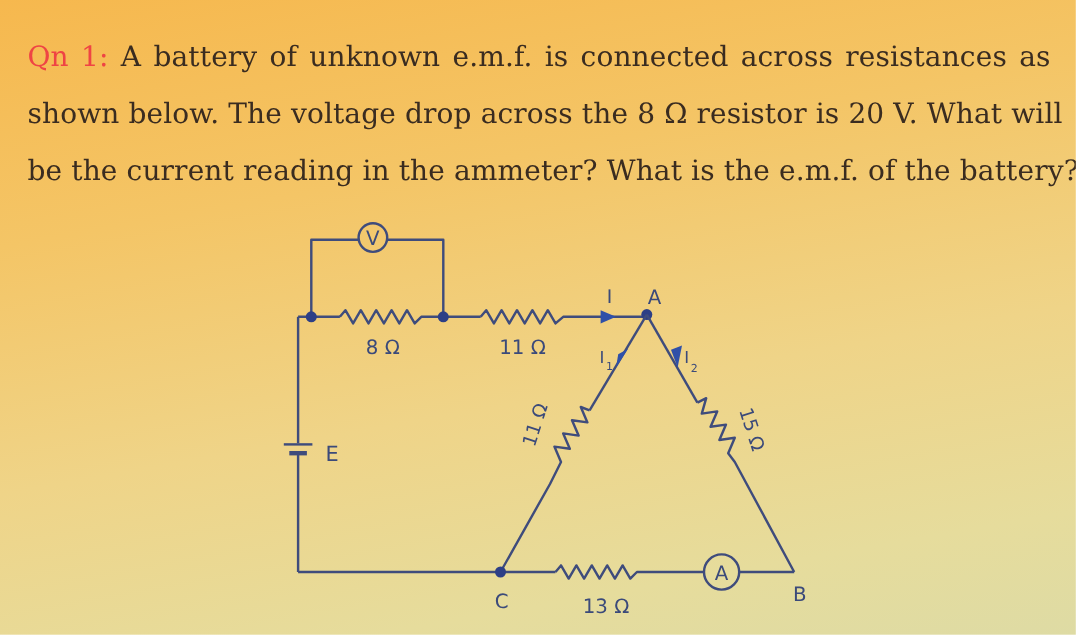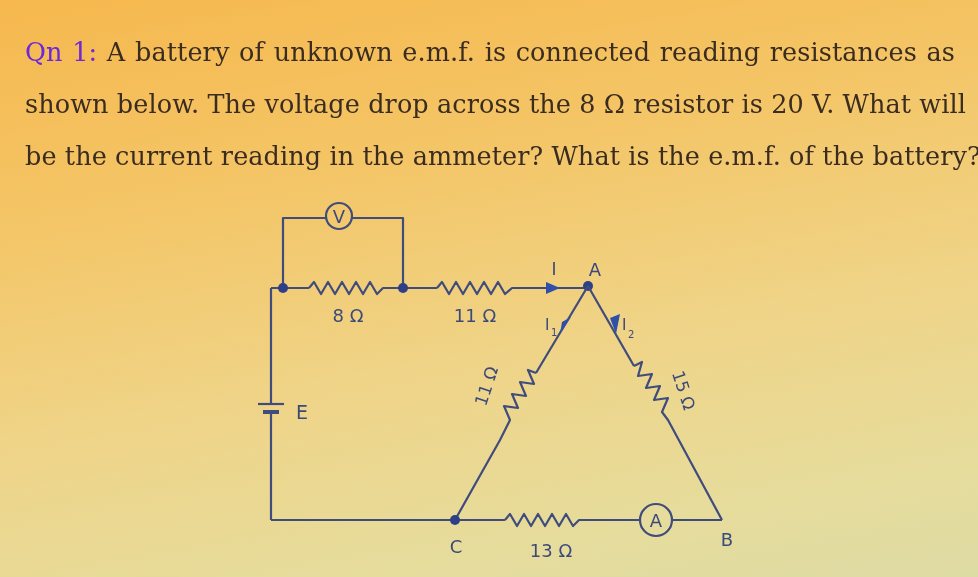"Qn 1:" .question .qn { color: #6d28d9 -> #ef4444 }
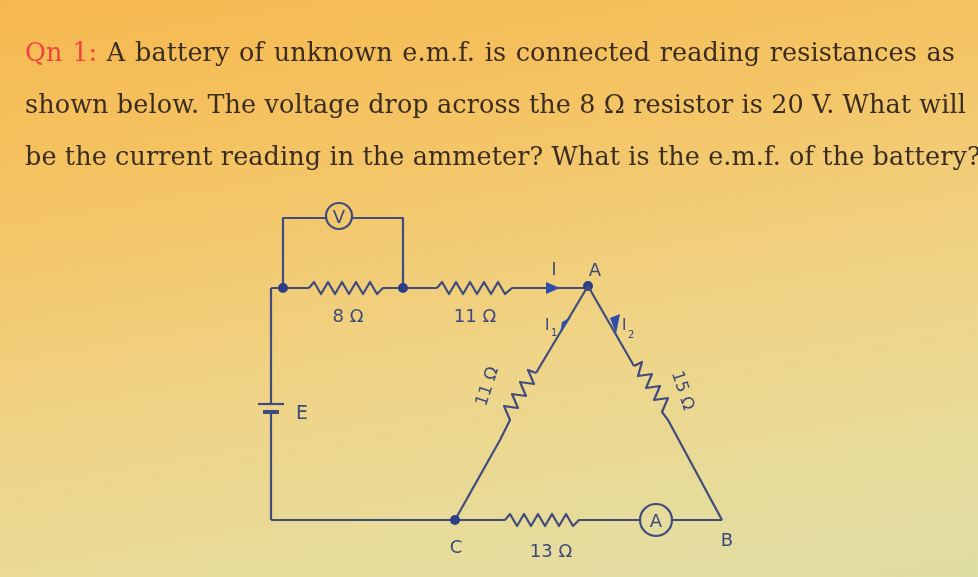"A battery of unknown e.m.f." span { text: reading -> across }
